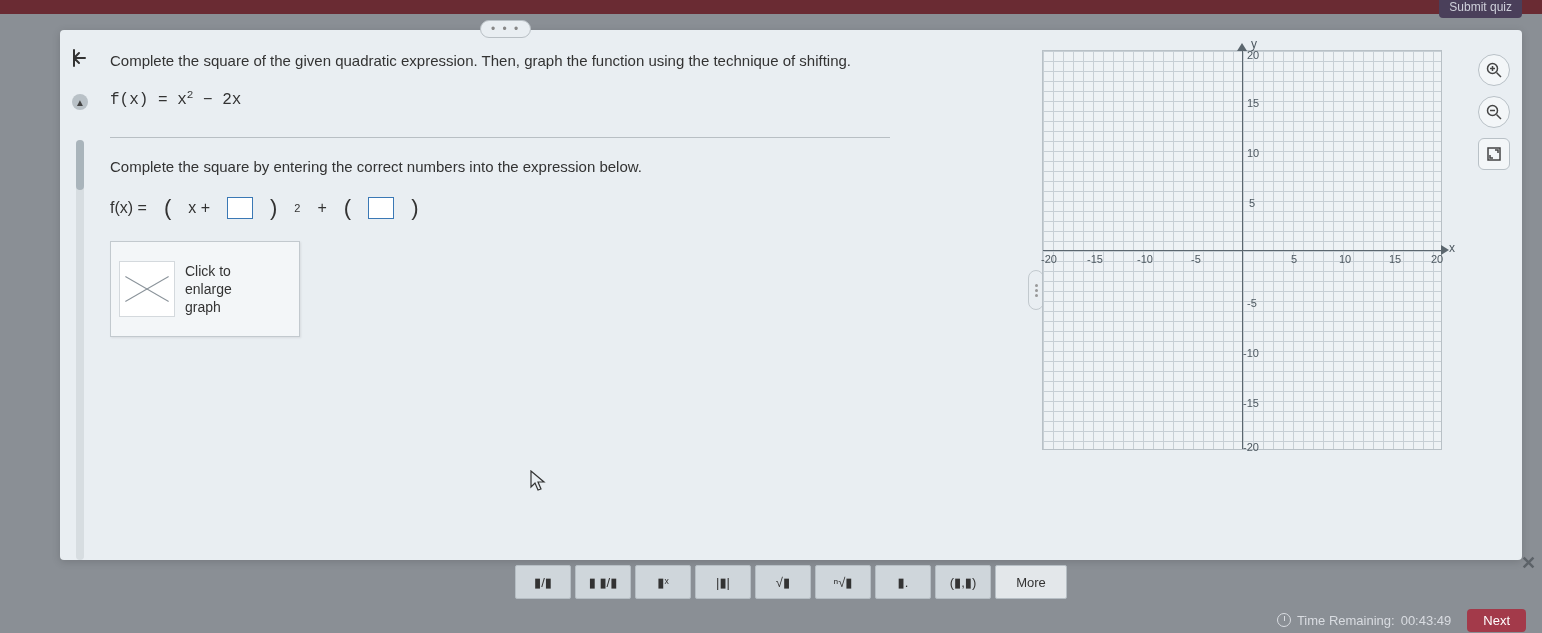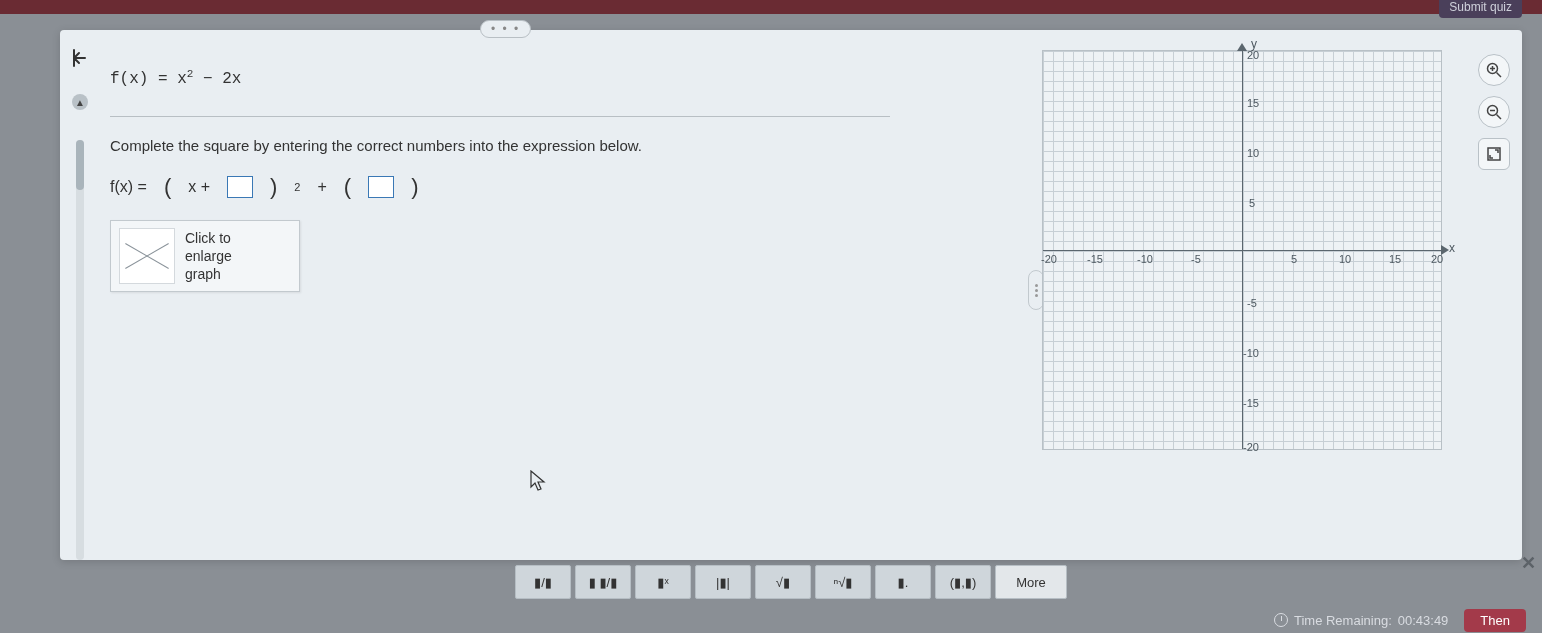"Complete the square of the" div.q-text { html: none -> <div>Complete the square of the given quadratic expression. Then, graph the function using the technique of shifting.</div> }
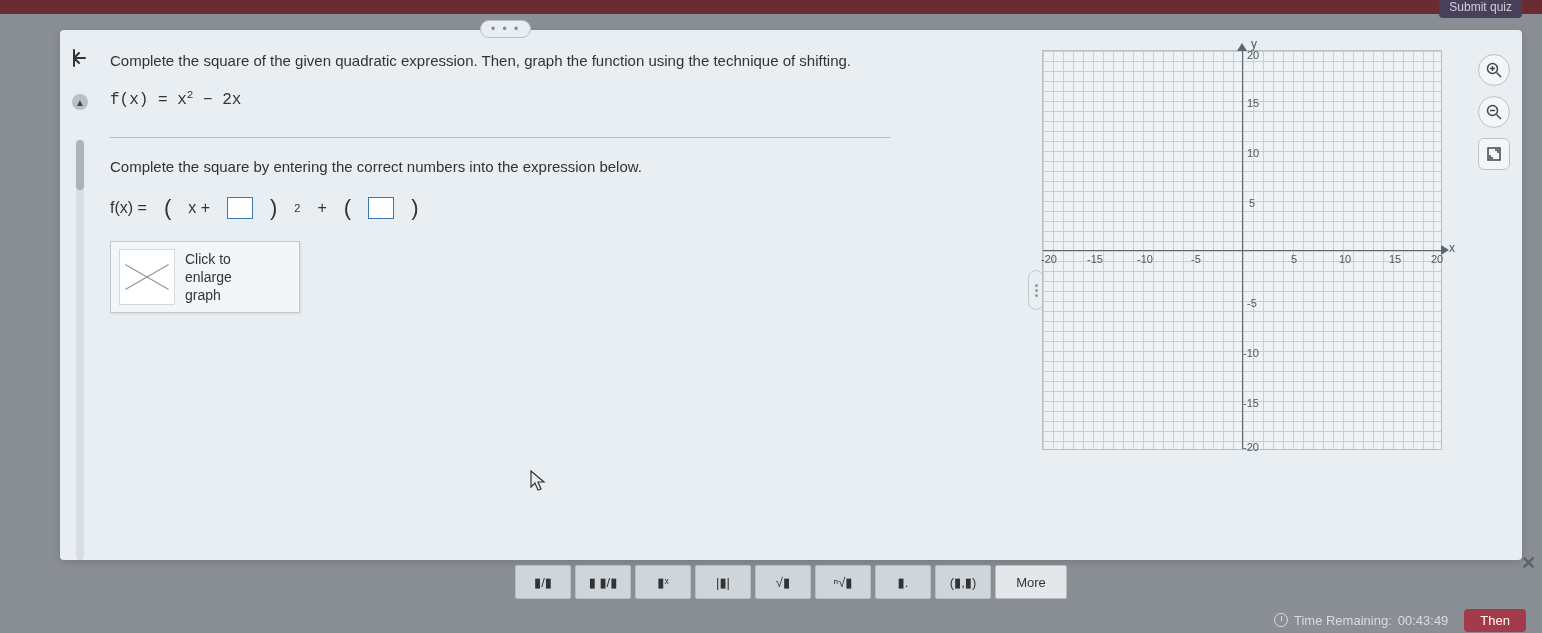"Click to" .graph-btn { height: 72px -> 96px }
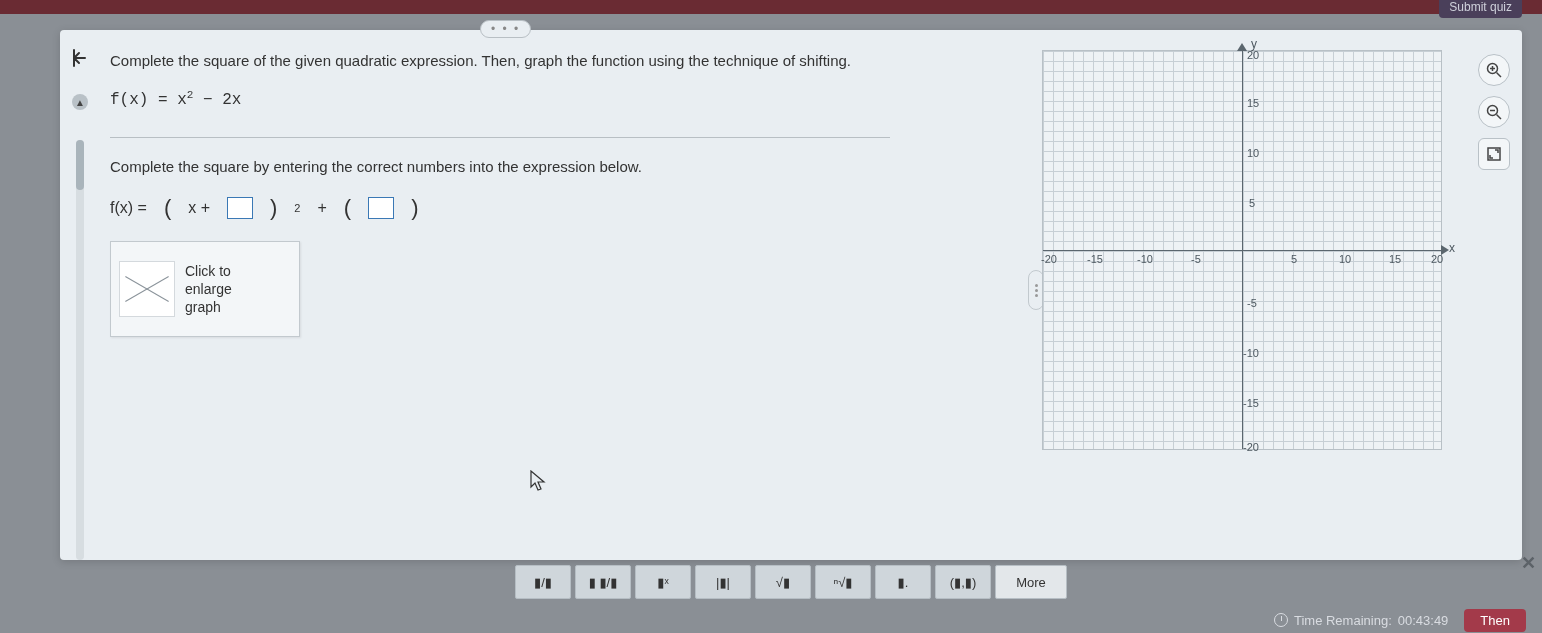"Then" div.next-btn { text: Then -> Next }
